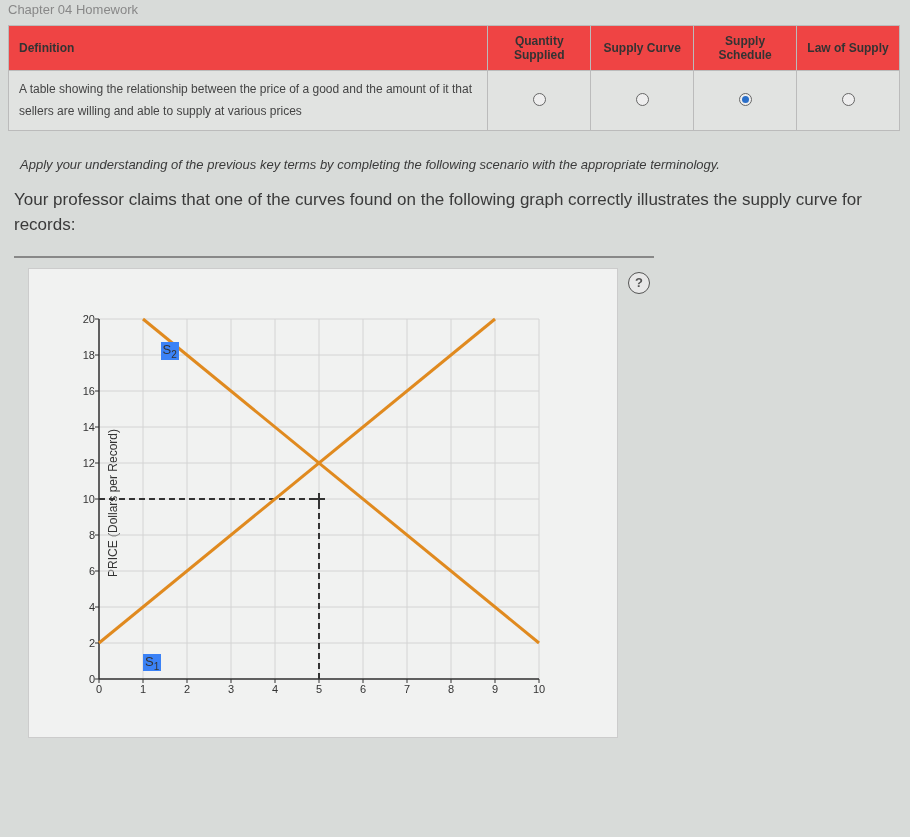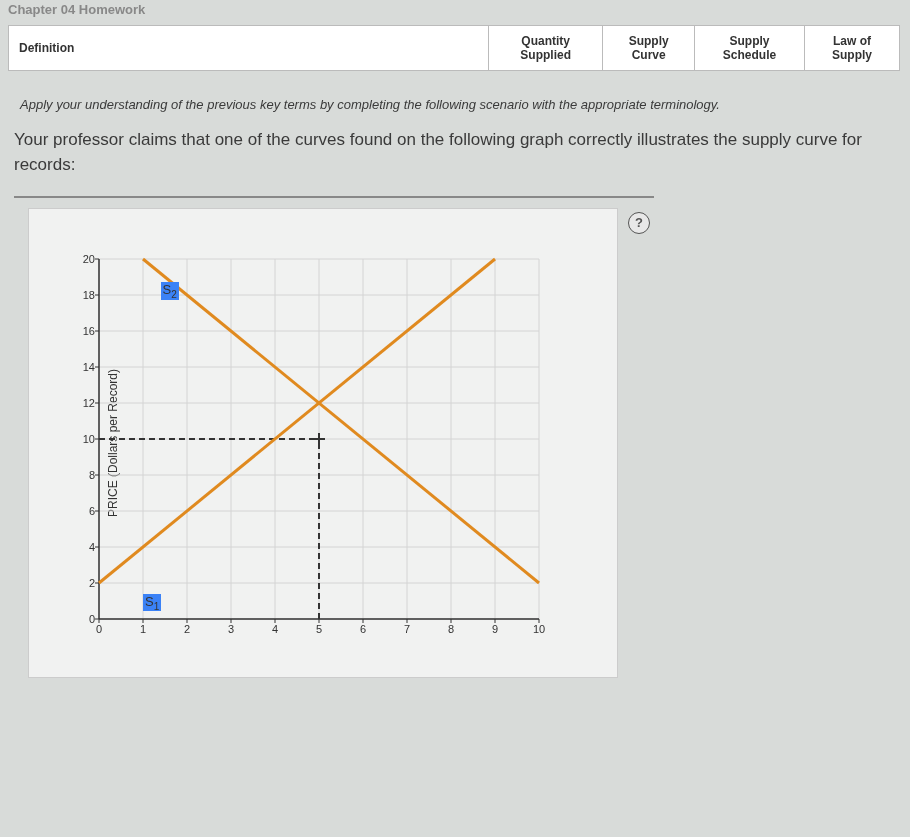"Chapter 04 Homework" .page-header { font-weight: 700 -> 400 }
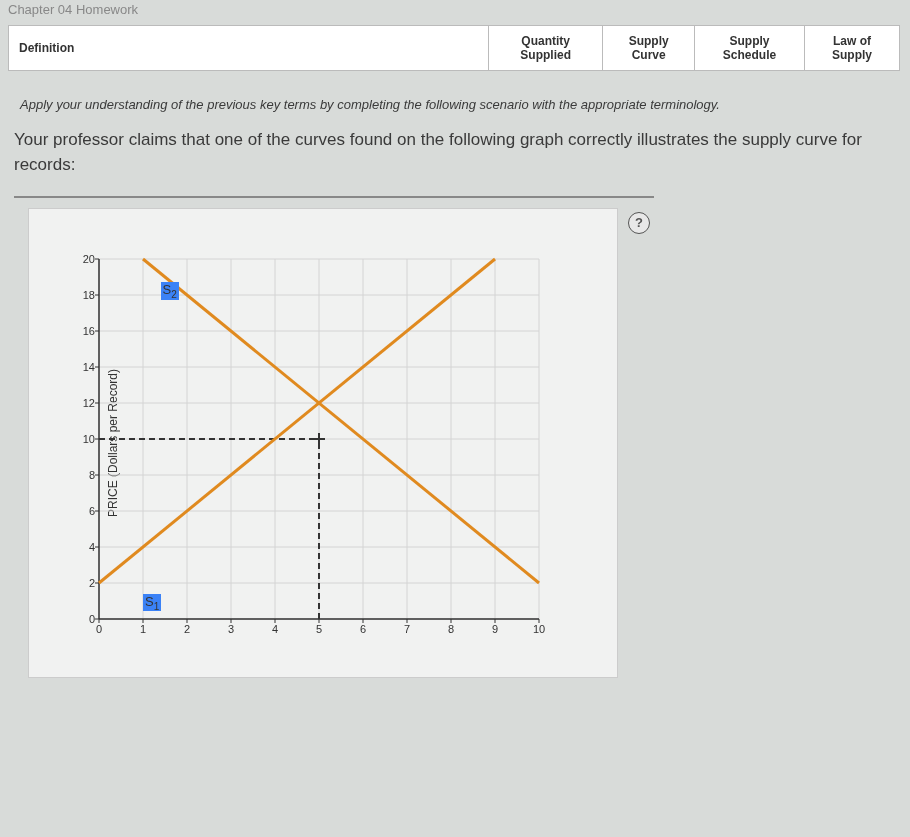"Definition" .defs-table th { background: #ffffff -> #ef4444 }
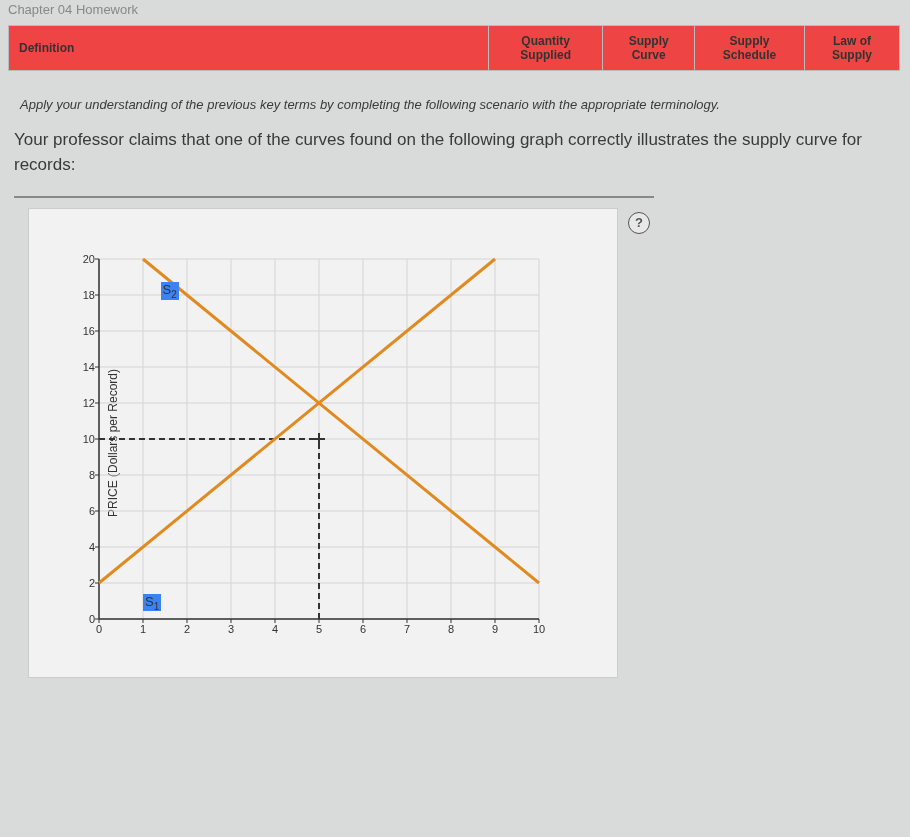"A table showing the relationship" tr { html: none -> <tr> <td>A table showing the relationship between the price of a good and the amount of it that sellers are willing and able to supply at various prices</td> <td><span></span></td> <td><span></span></td> <td><span></span></td> <td><span></span></td> </tr> }
